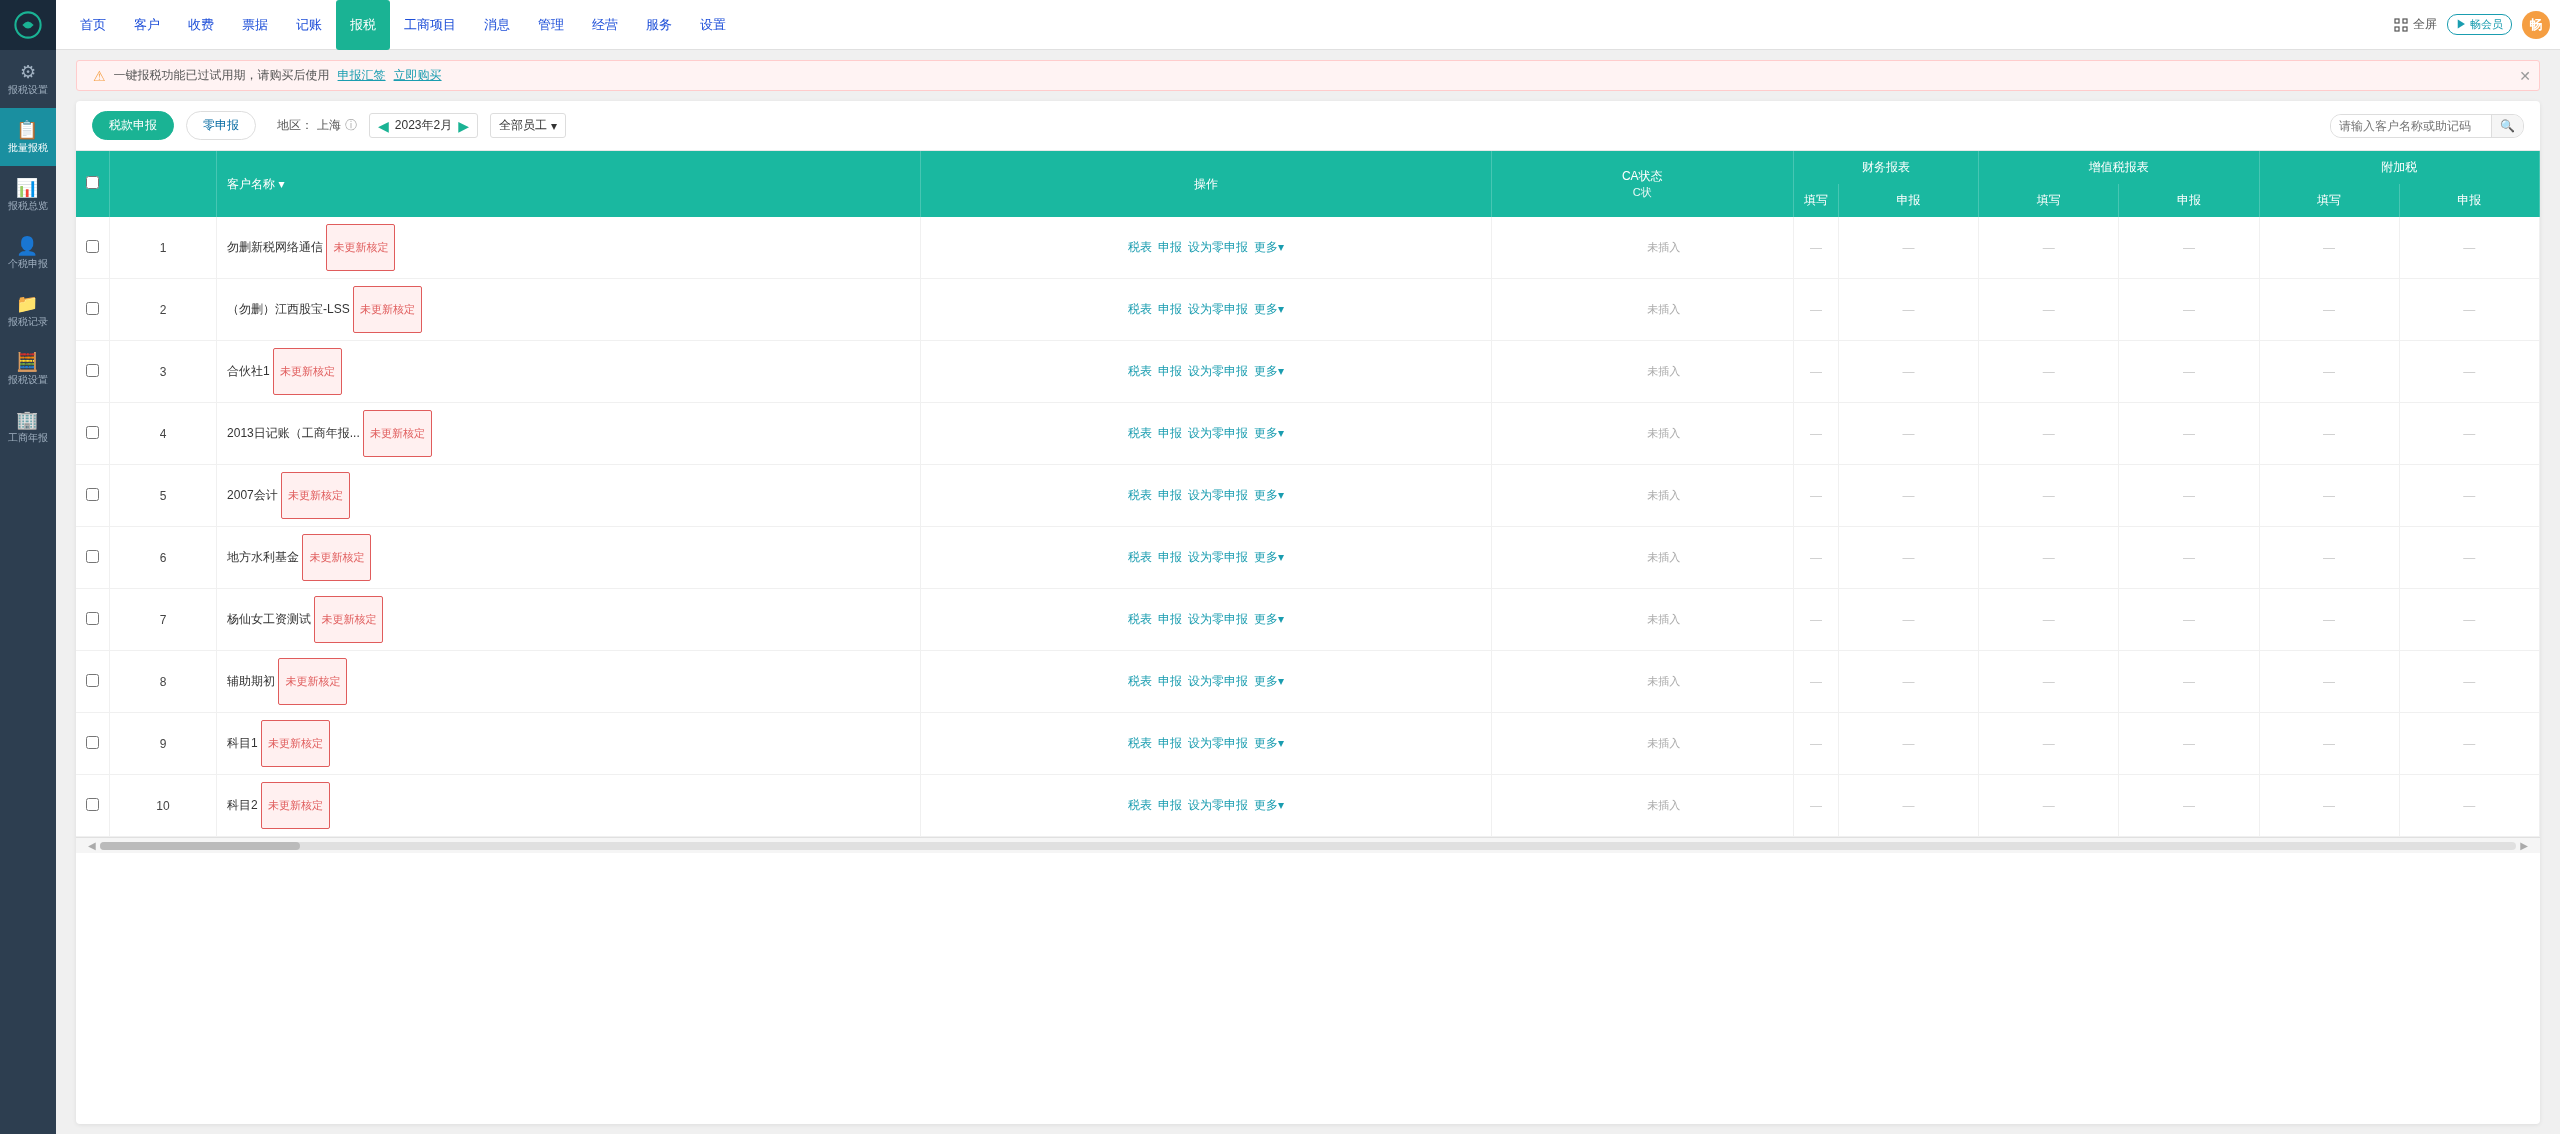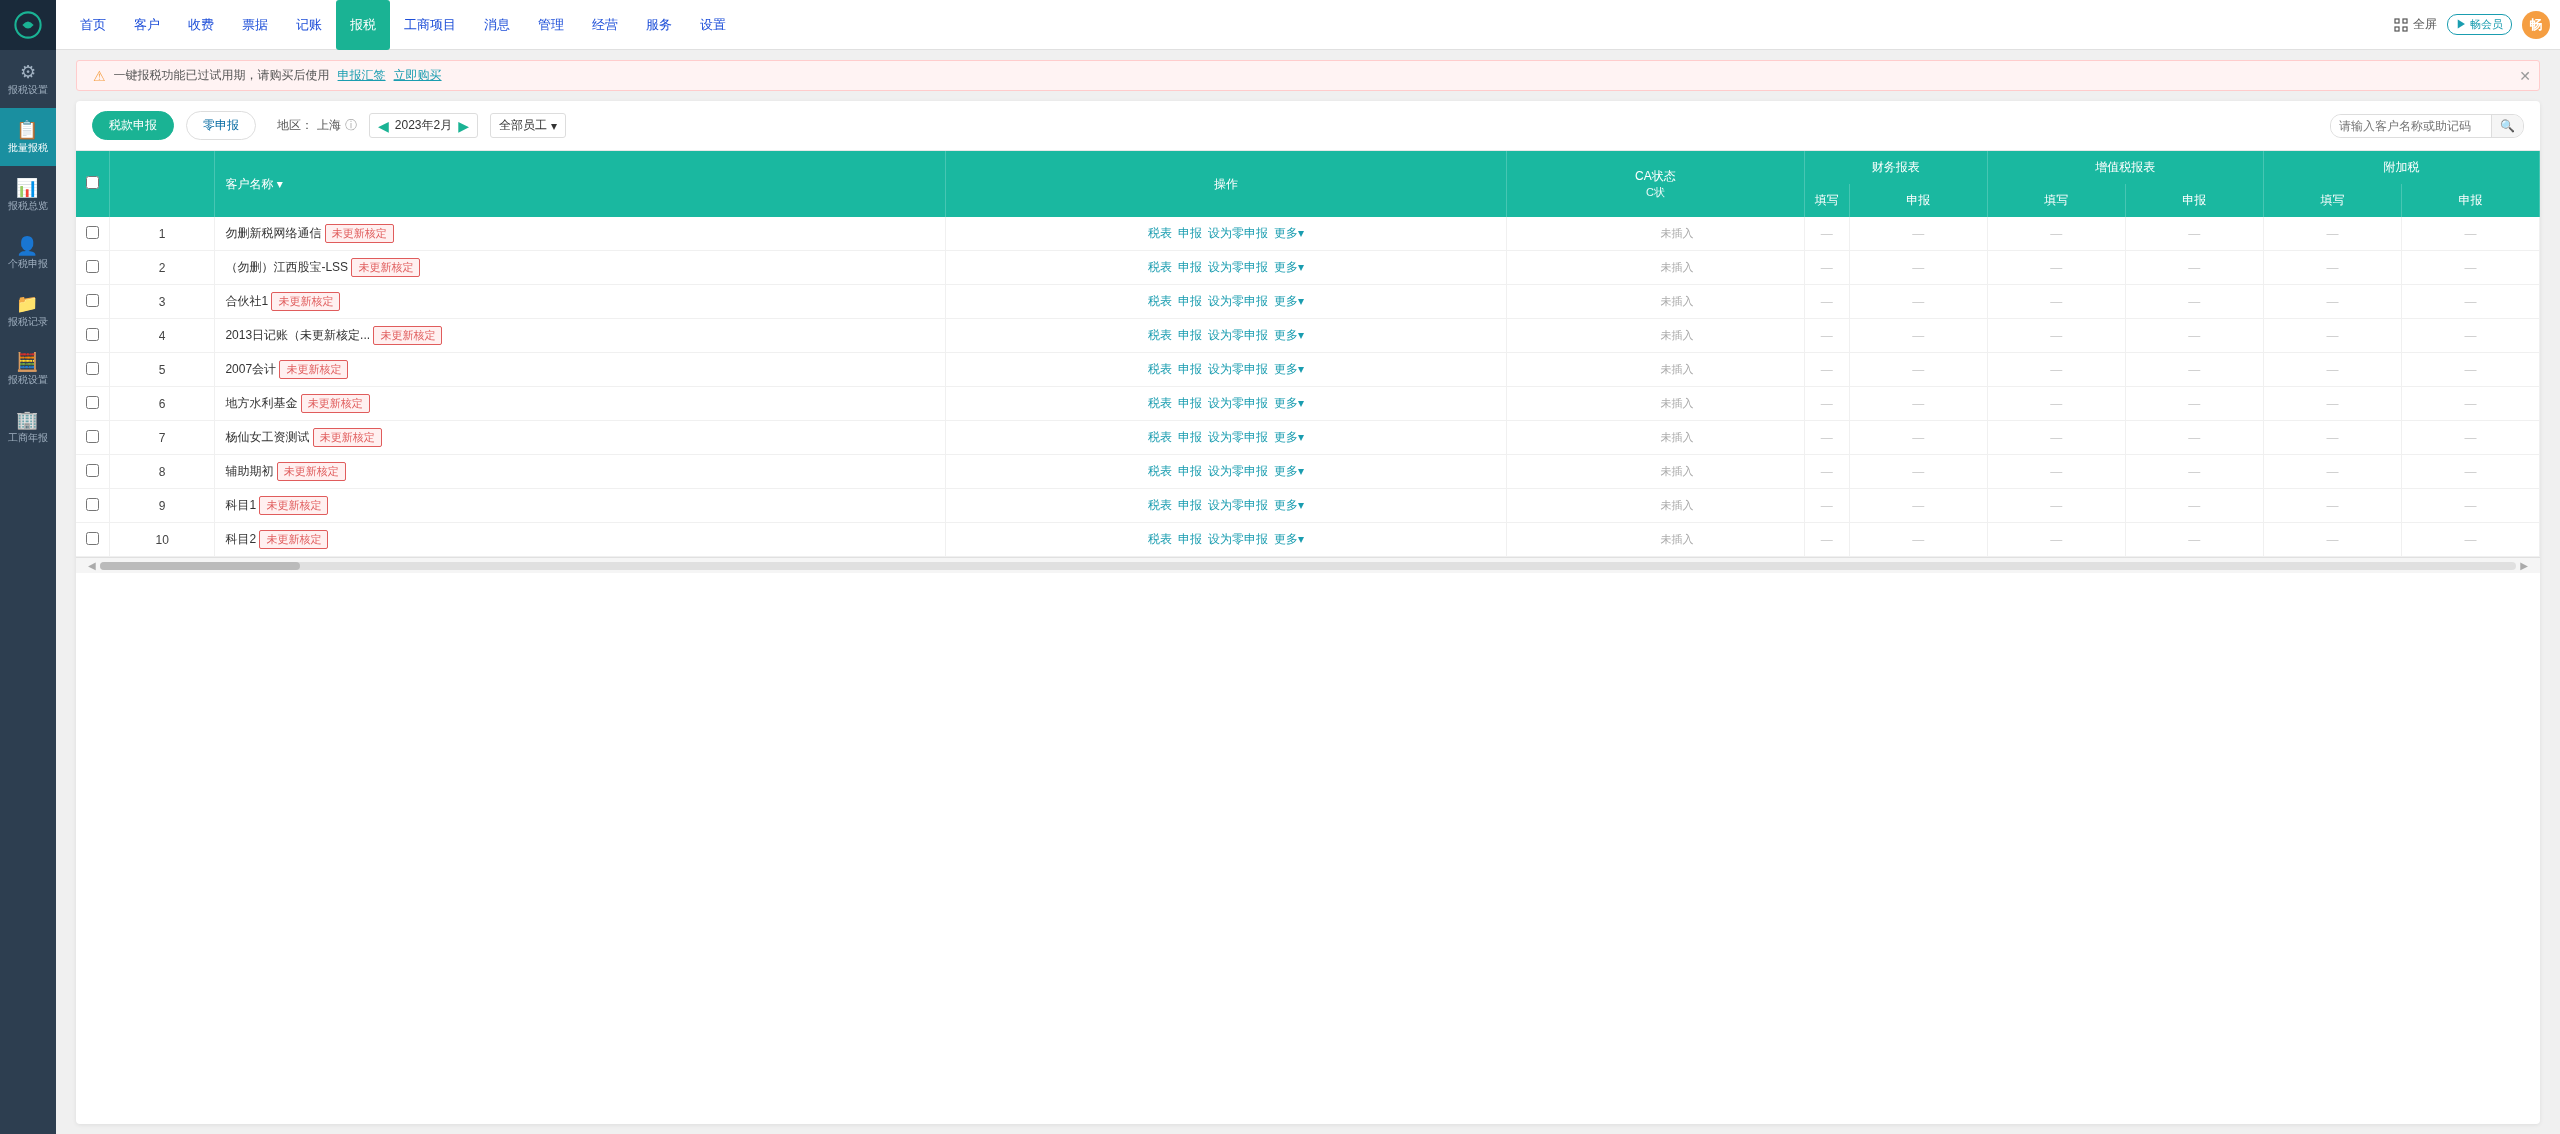"未更新核定" .status-badge { padding: 1px 6px -> 15px 6px }
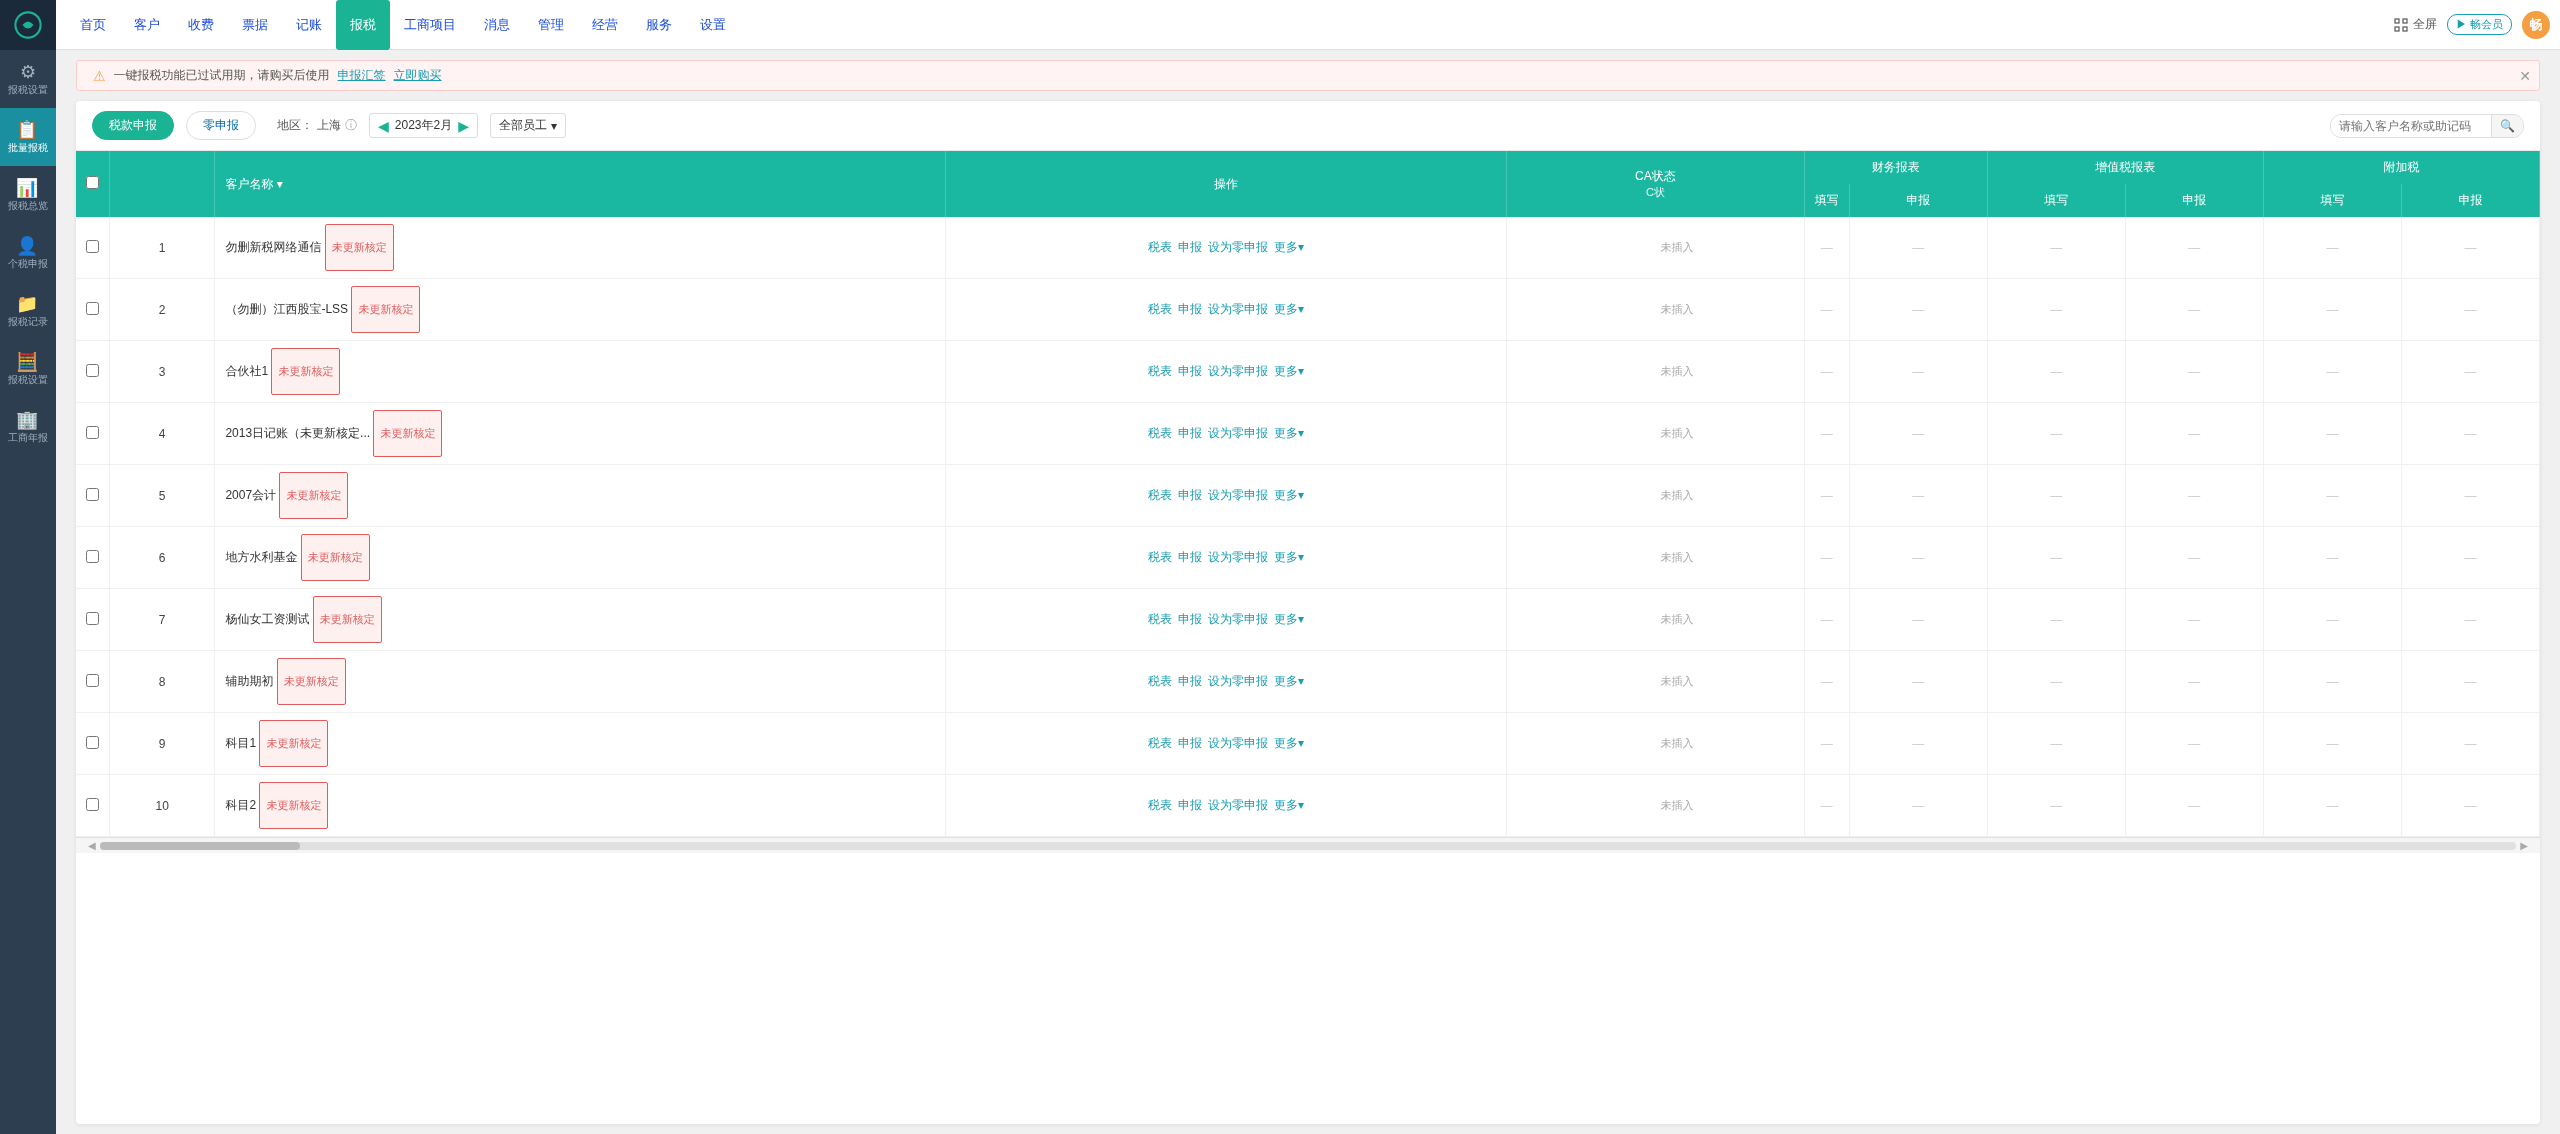"2013日记账（未更新核定..." span.client-name { text: 未更新核定 -> 工商年报 }
